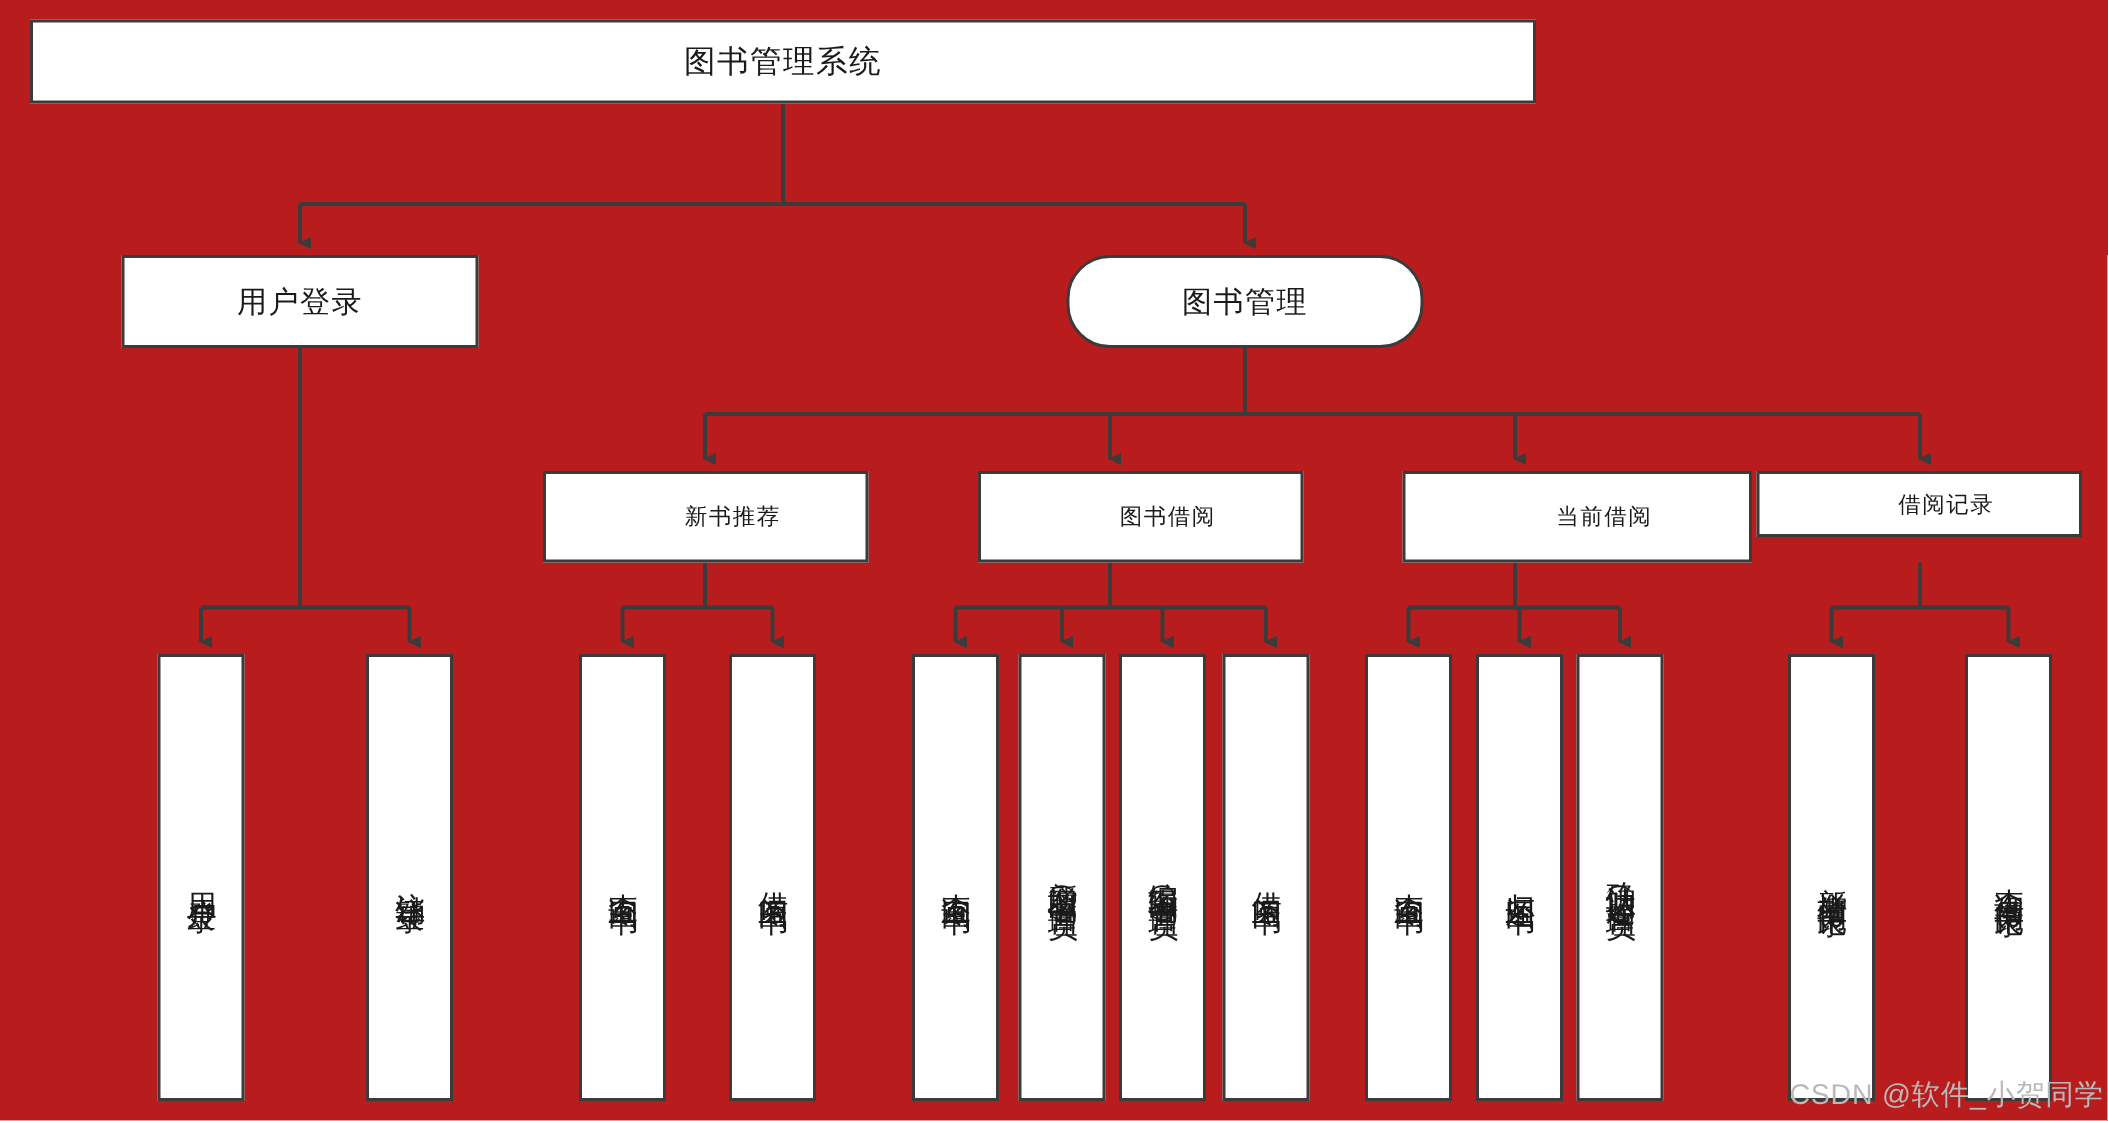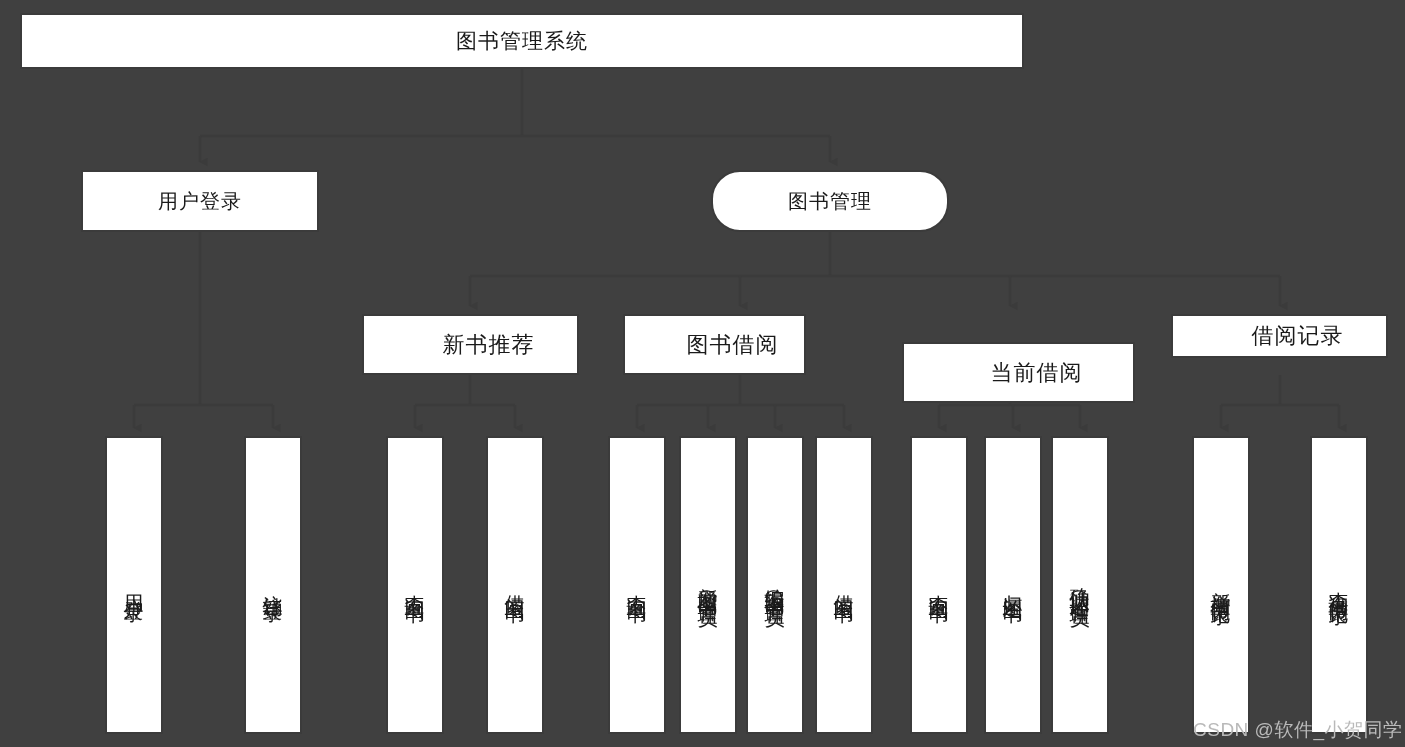"图书管理系统" #canvas { background: #404040 -> #b91c1c }
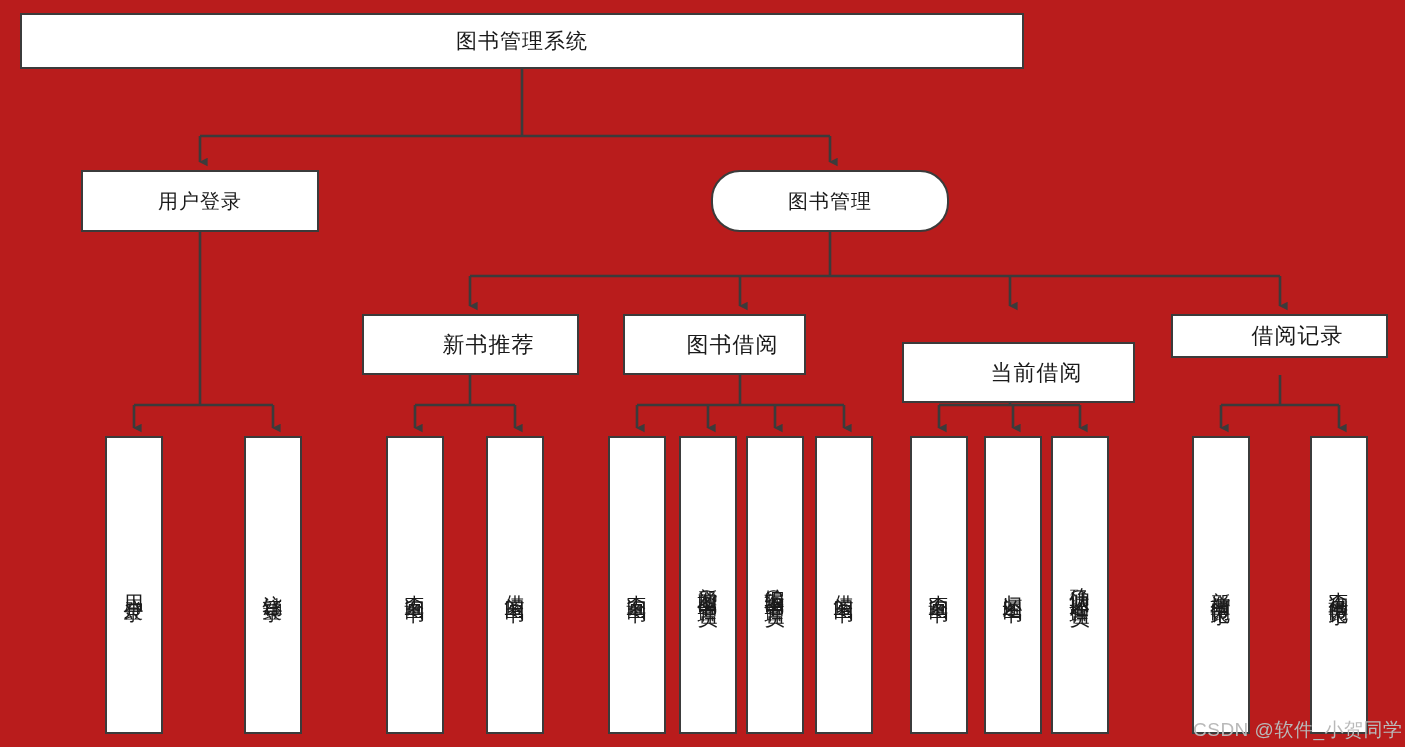"新书推荐" .node.level3 { font-size: 22px -> 15px }
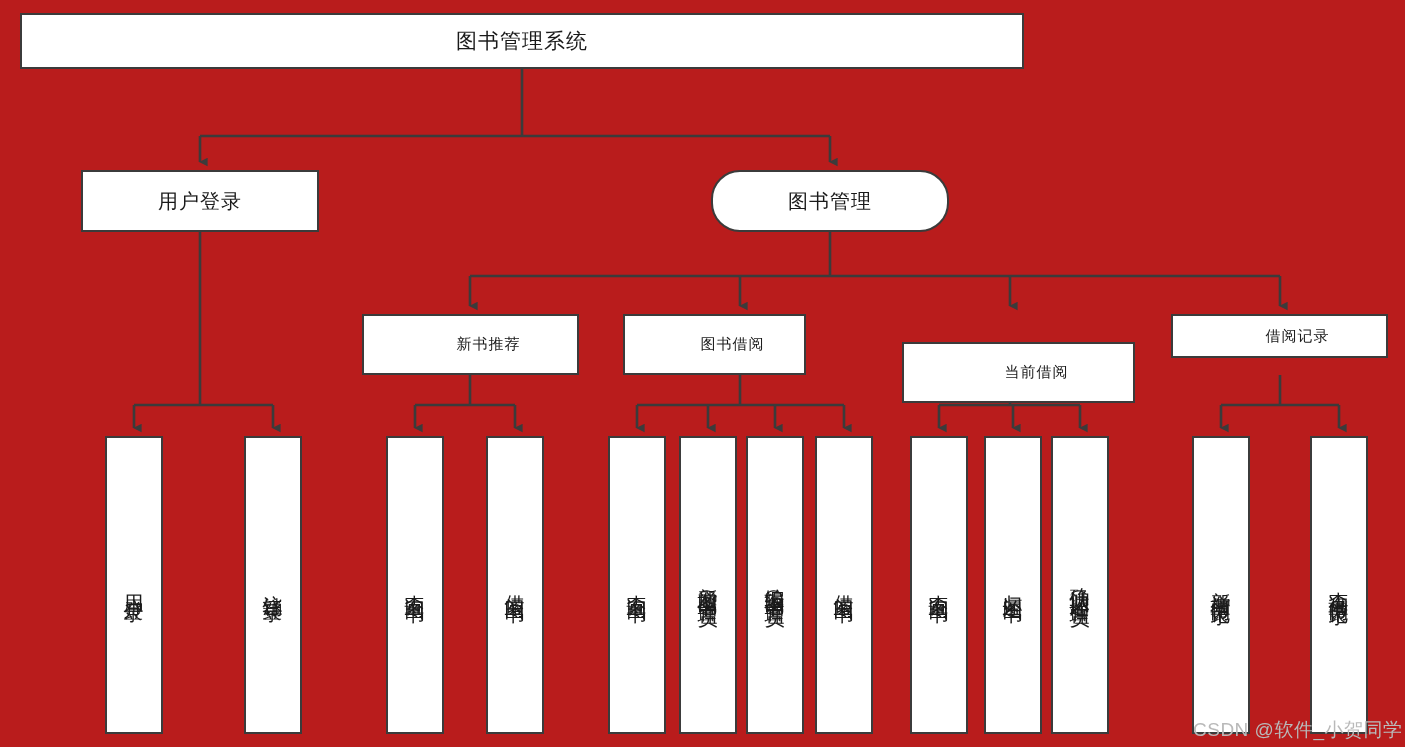"图书借阅" div.node { left: 623px -> 652px; width: 183px -> 217px }
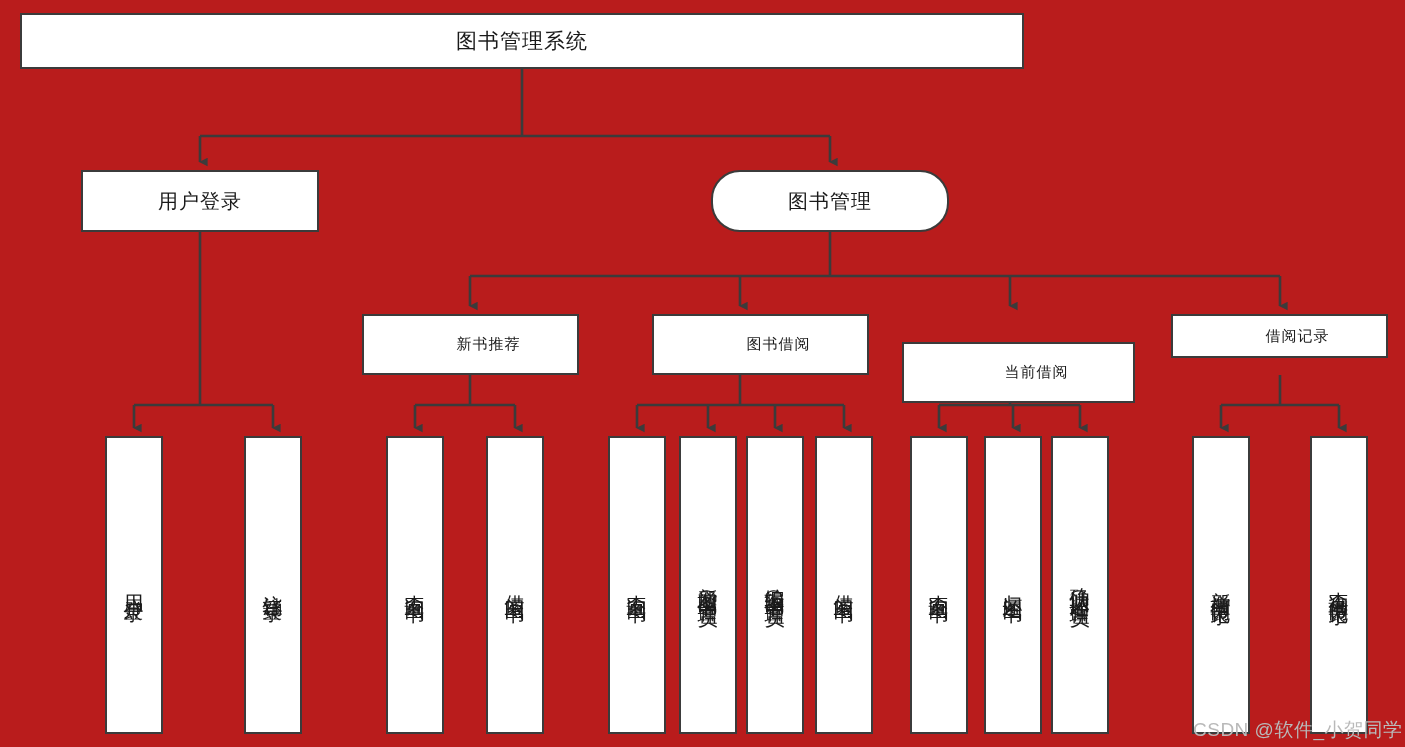"当前借阅" div.node { left: 902px -> 935px; margin-top: 28px -> none }
